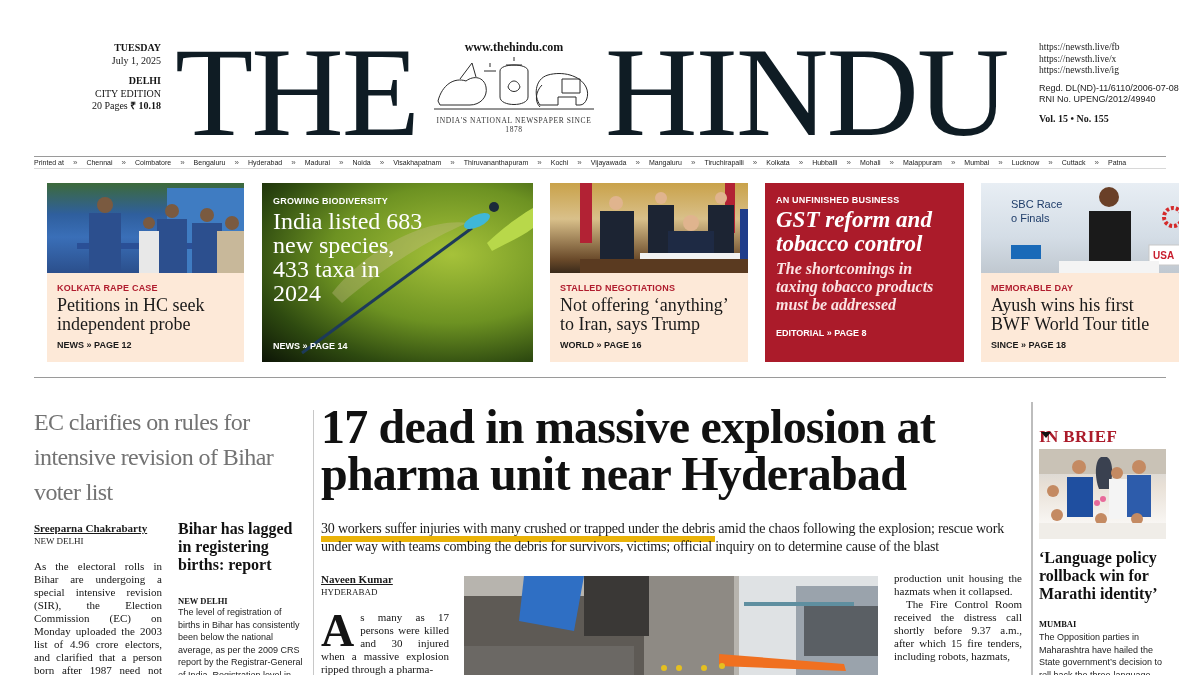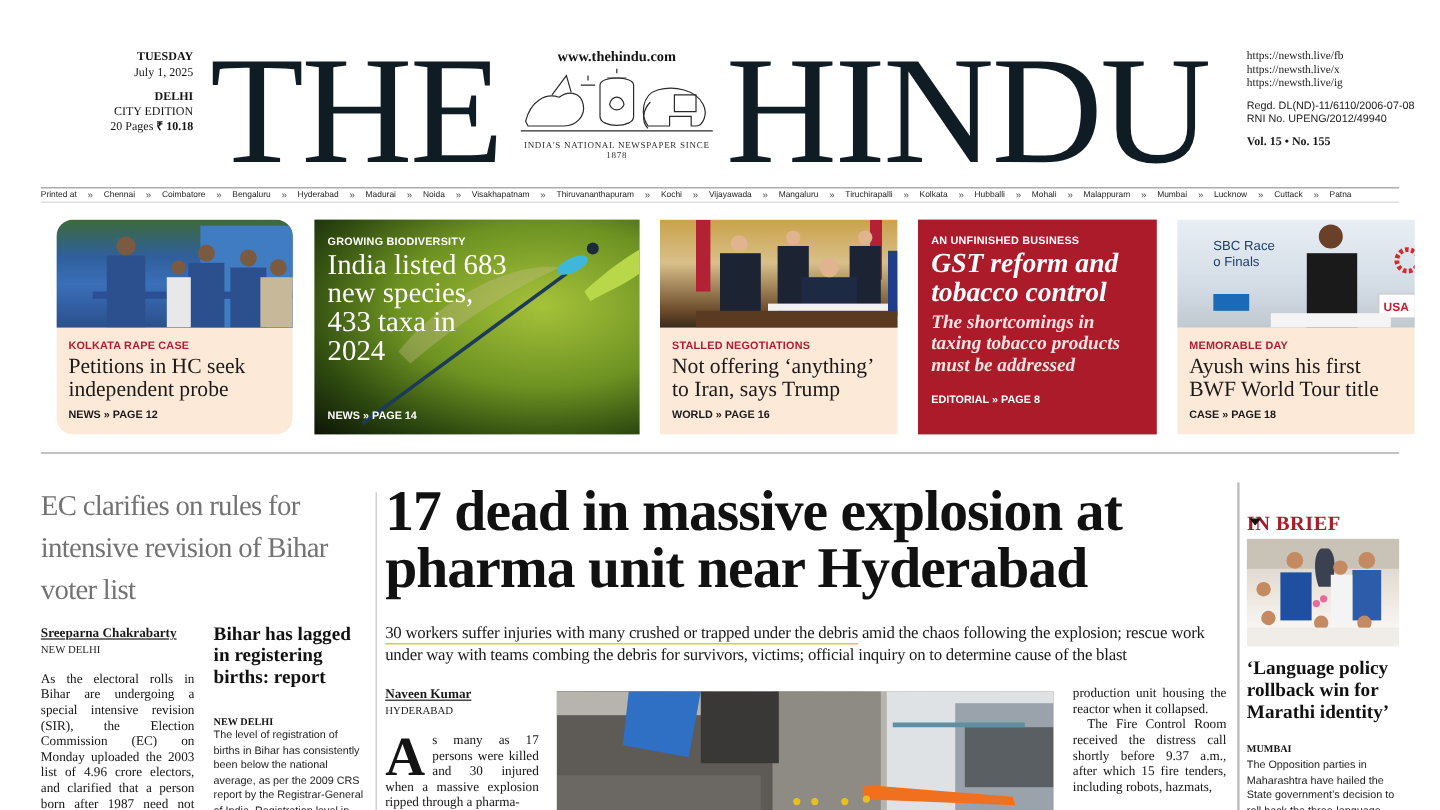"KOLKATA RAPE CASE" .t1 { border-radius: 14px -> none }
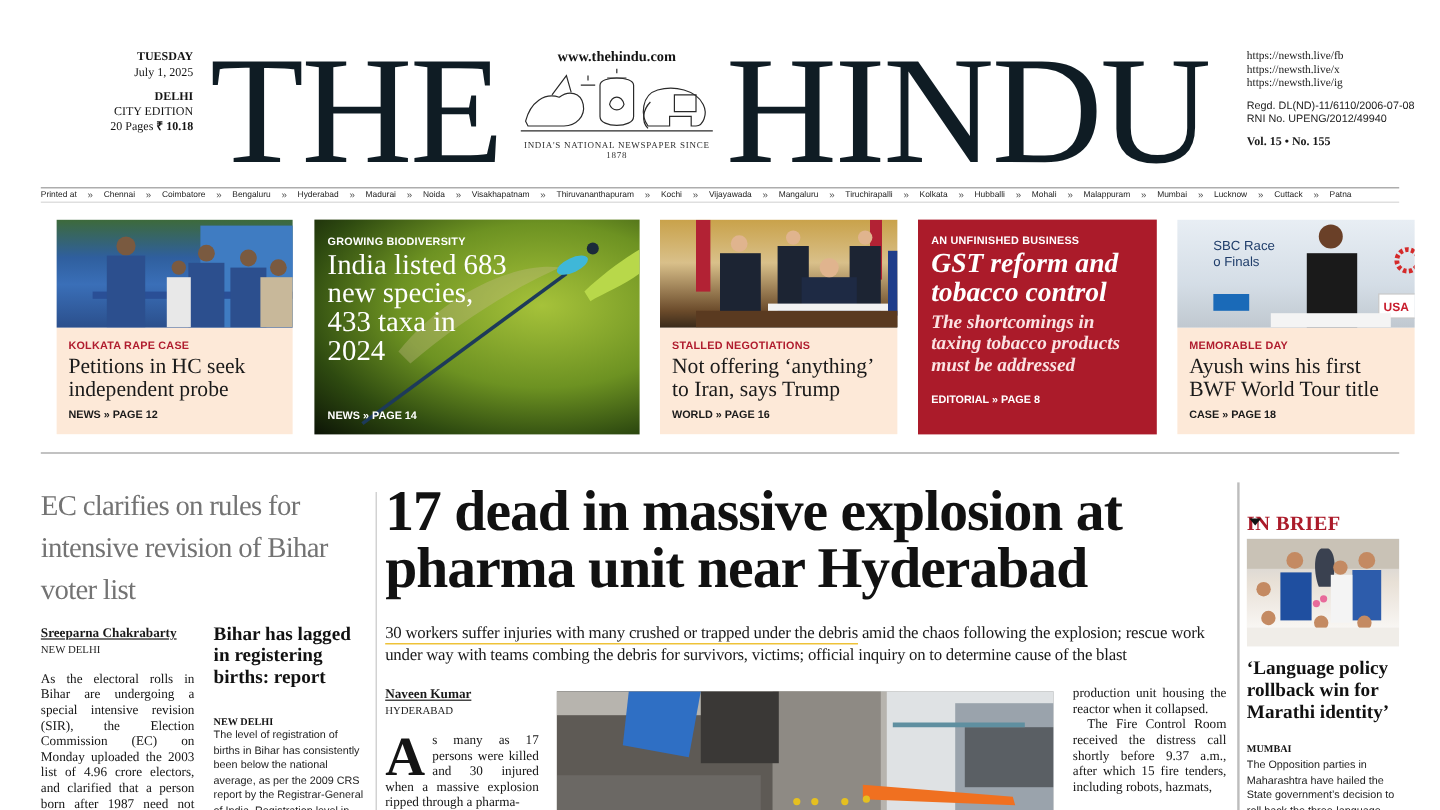"CASE" span { text: CASE -> SINCE }
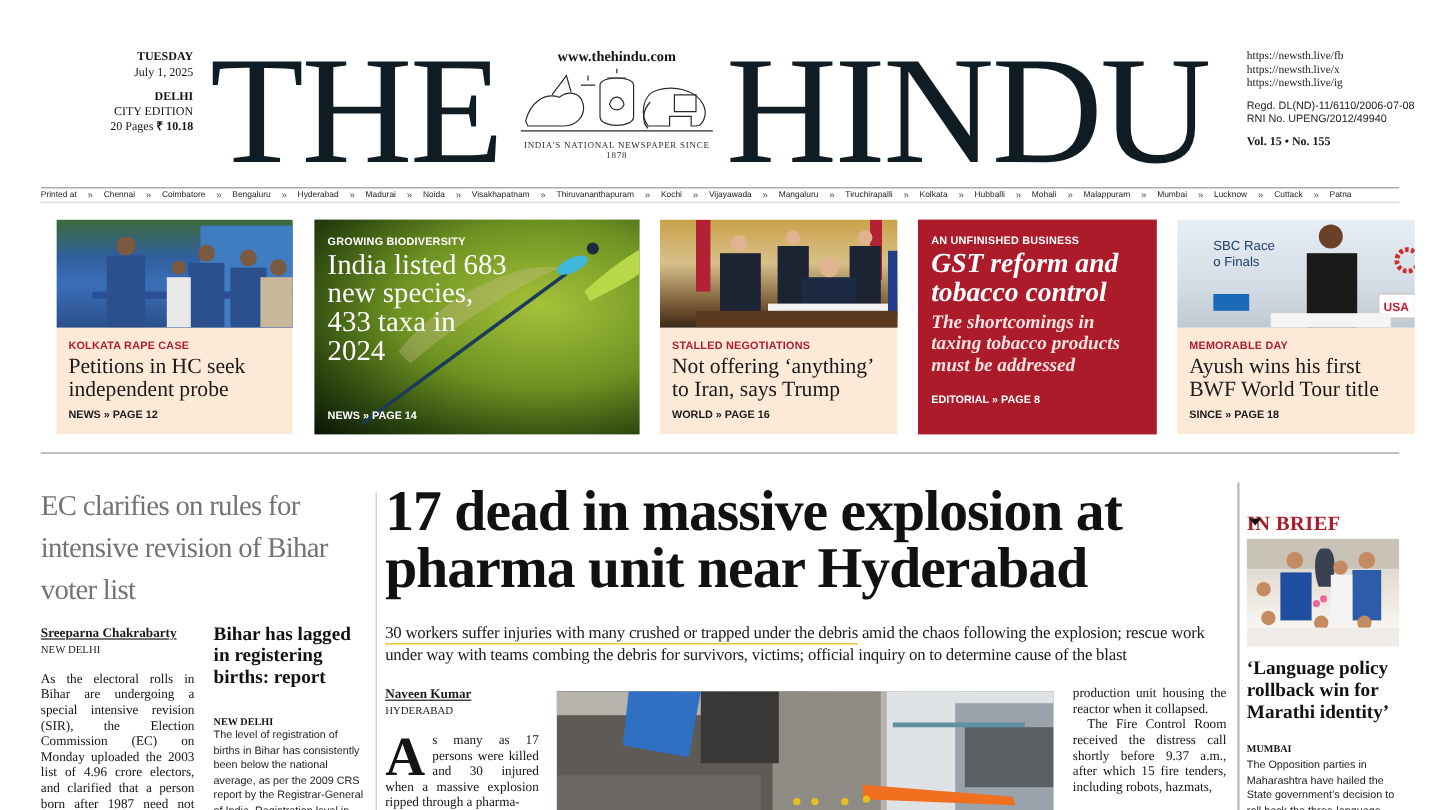"30 workers suffer injuries with" .lead-deck .ul { border-bottom: 1px solid #eab308 -> 6px solid #eab308 }
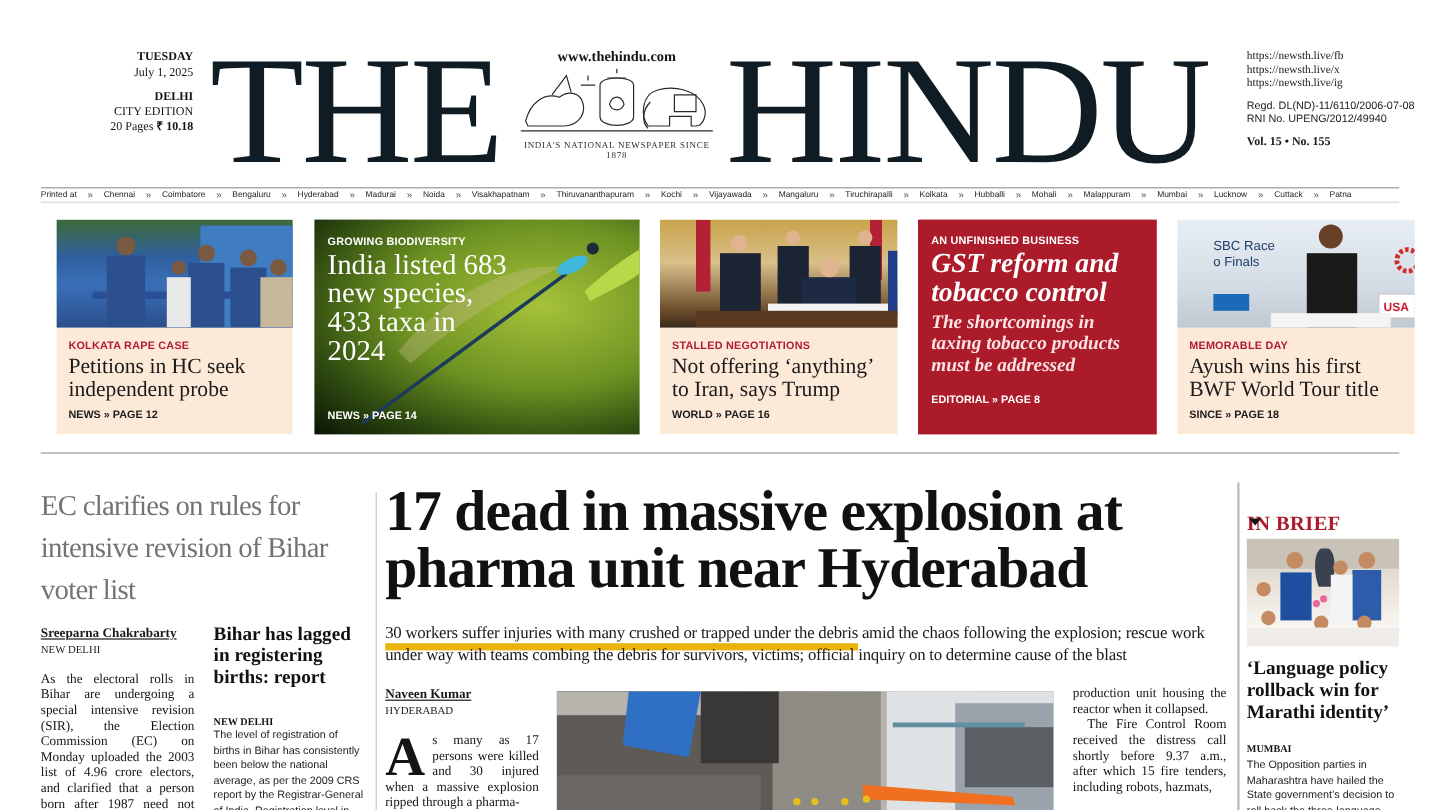"production unit housing the reactor" div { text: reactor -> hazmats }
